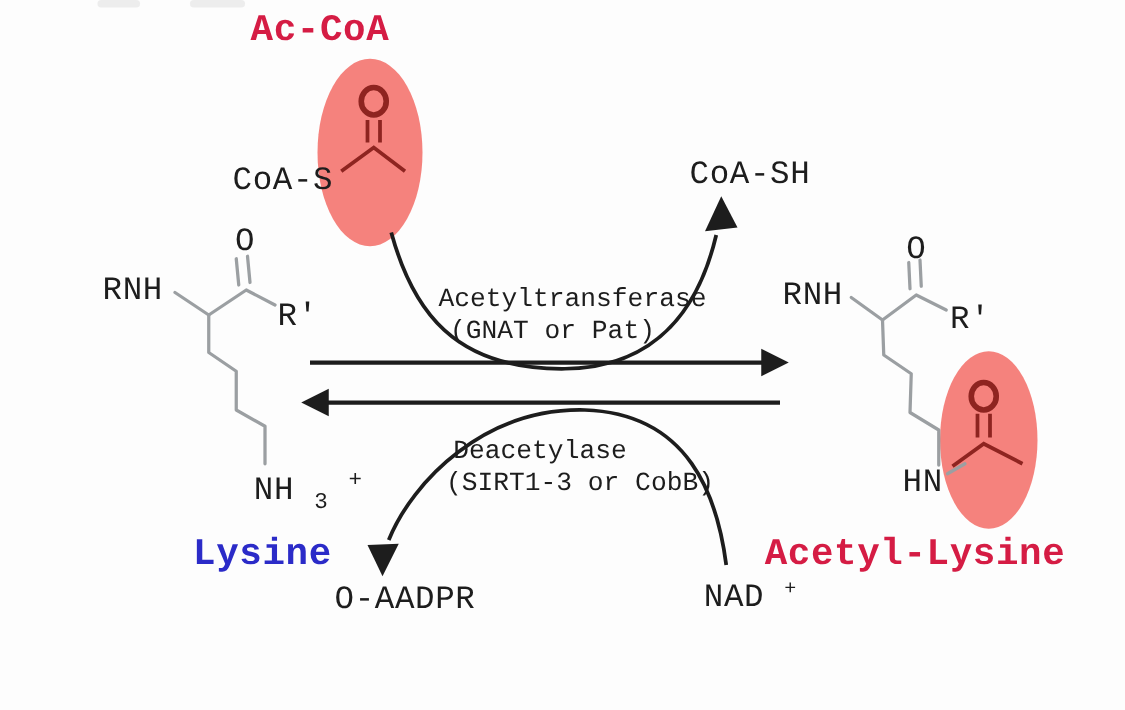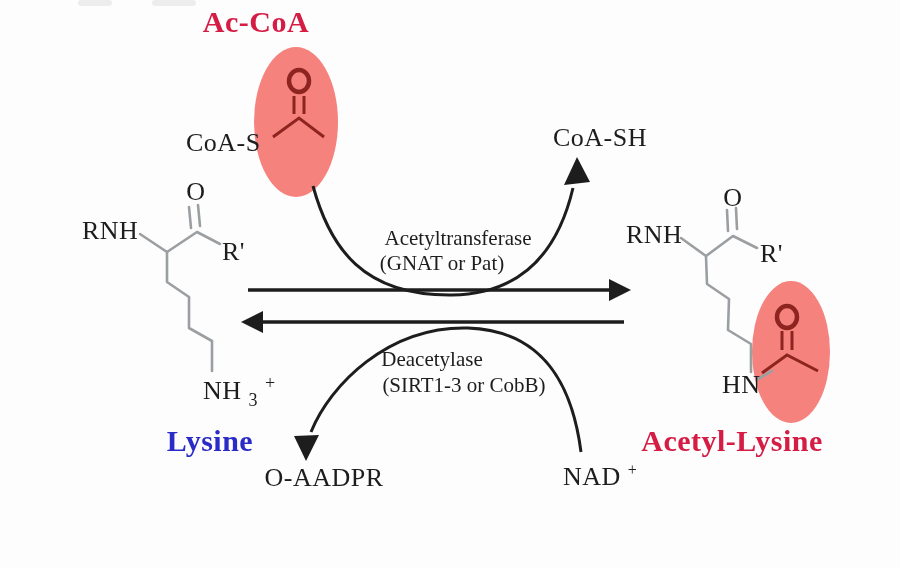"Ac-CoA" .stage { font-family: Liberation Serif, serif -> Liberation Mono, monospace }
